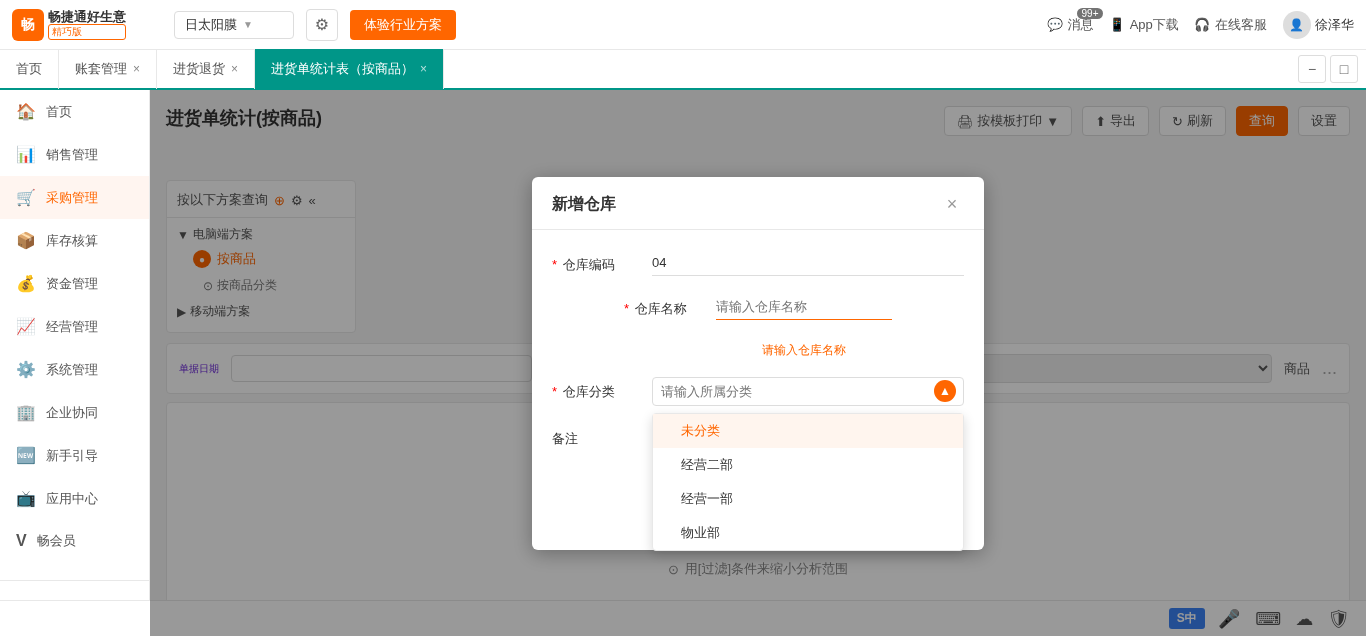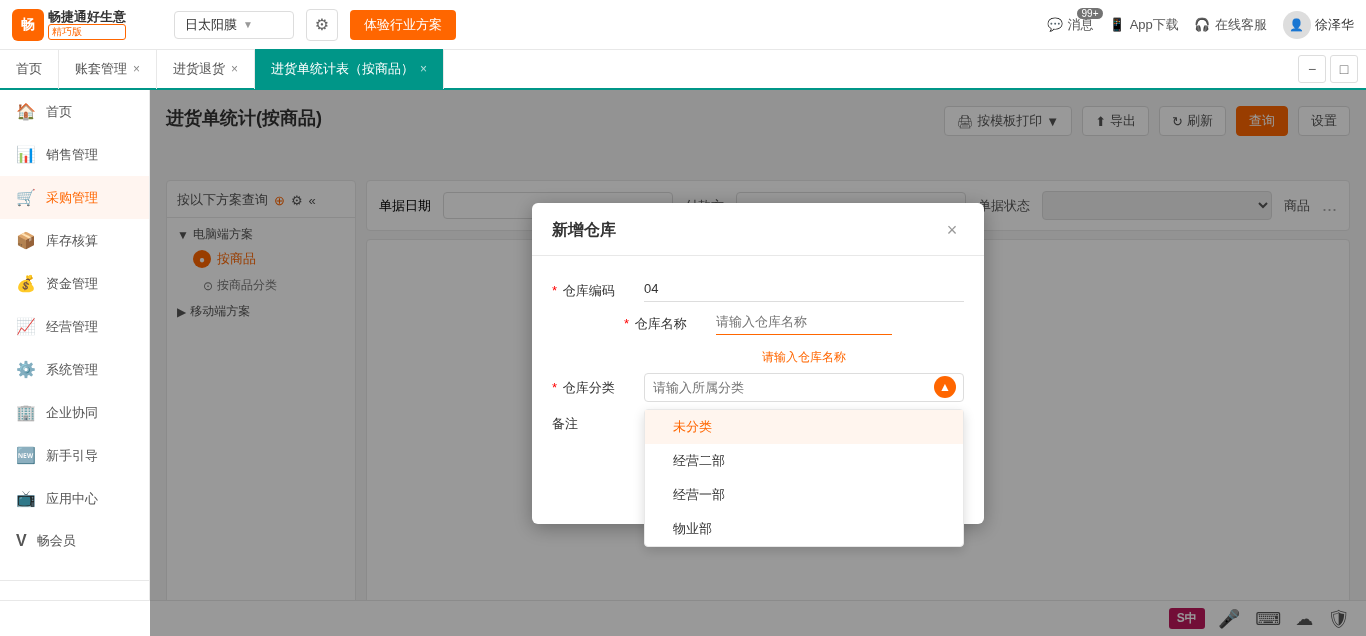"按以下方案查询" div { flex-direction: none -> column }
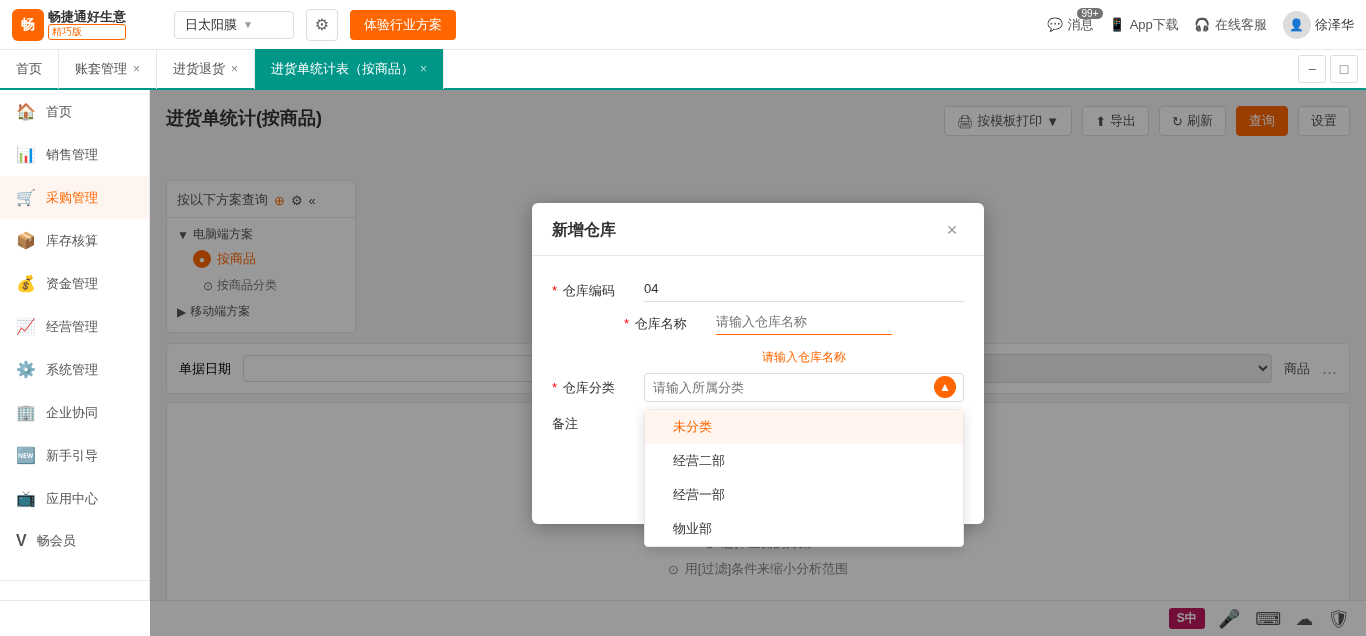"* 仓库编码" .form-row { gap: 12px -> 20px; margin-bottom: 7px -> 18px }
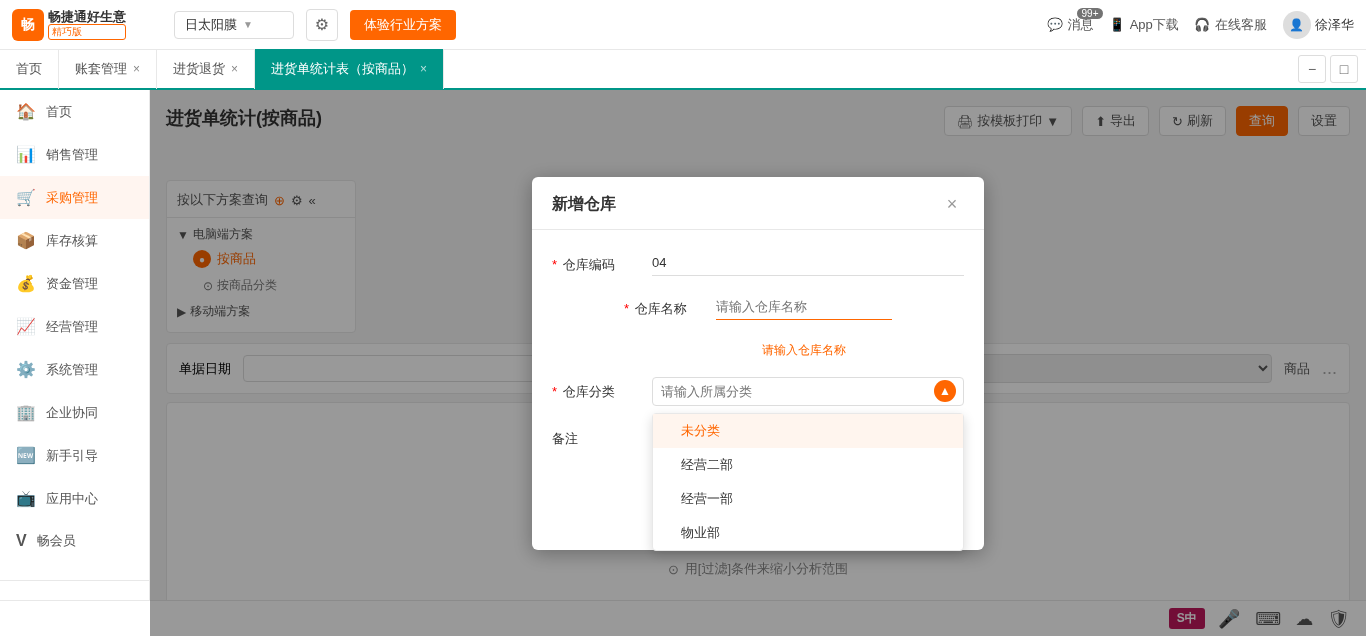"单据日期" span { color: #000000 -> #6d28d9; font-size: 13px -> 10px }
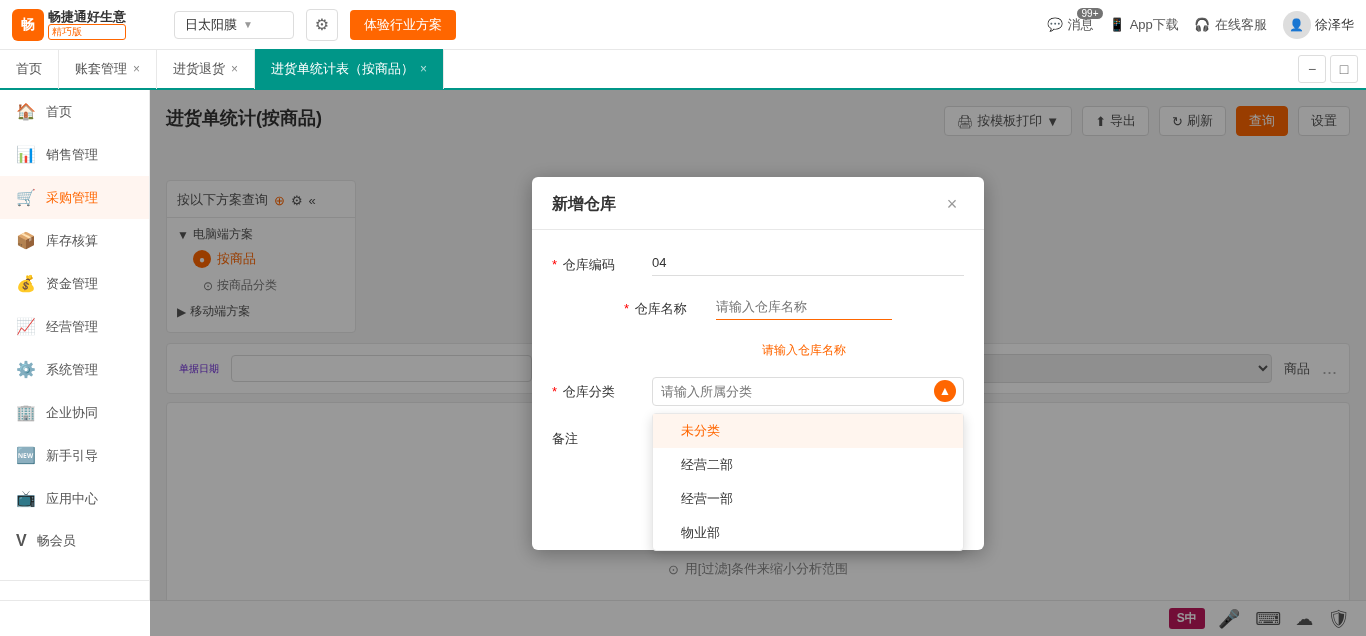"S中" span { background: #be185d -> #3b82f6 }
